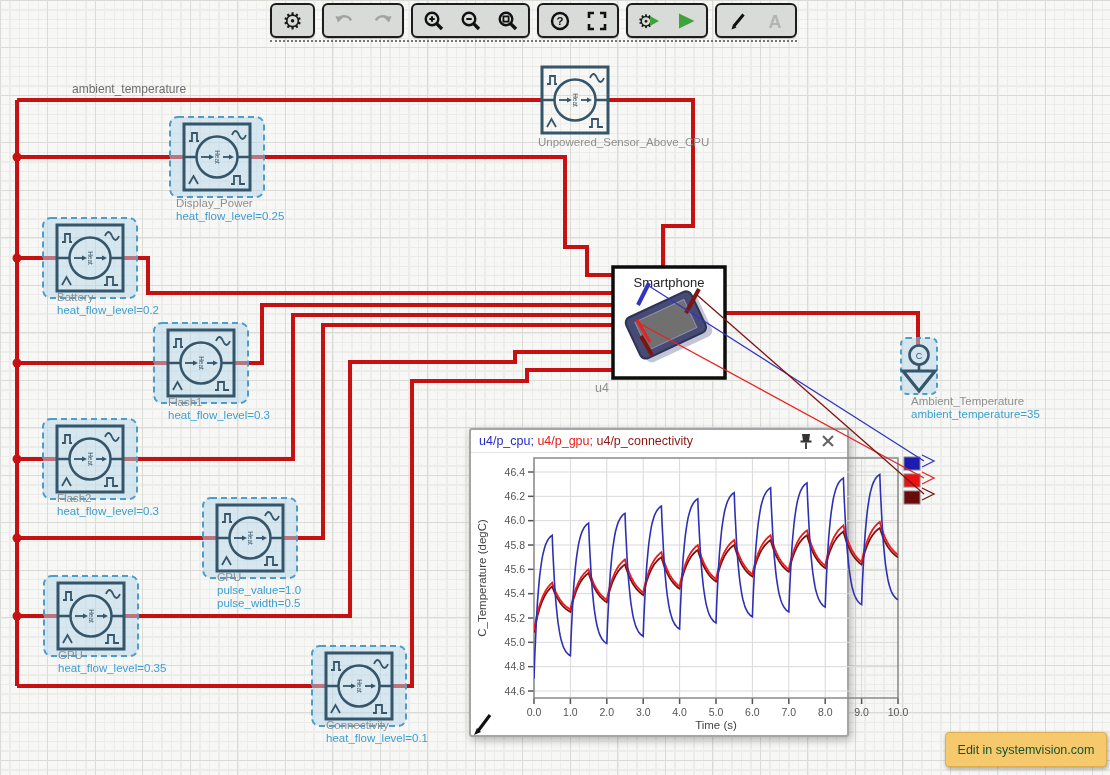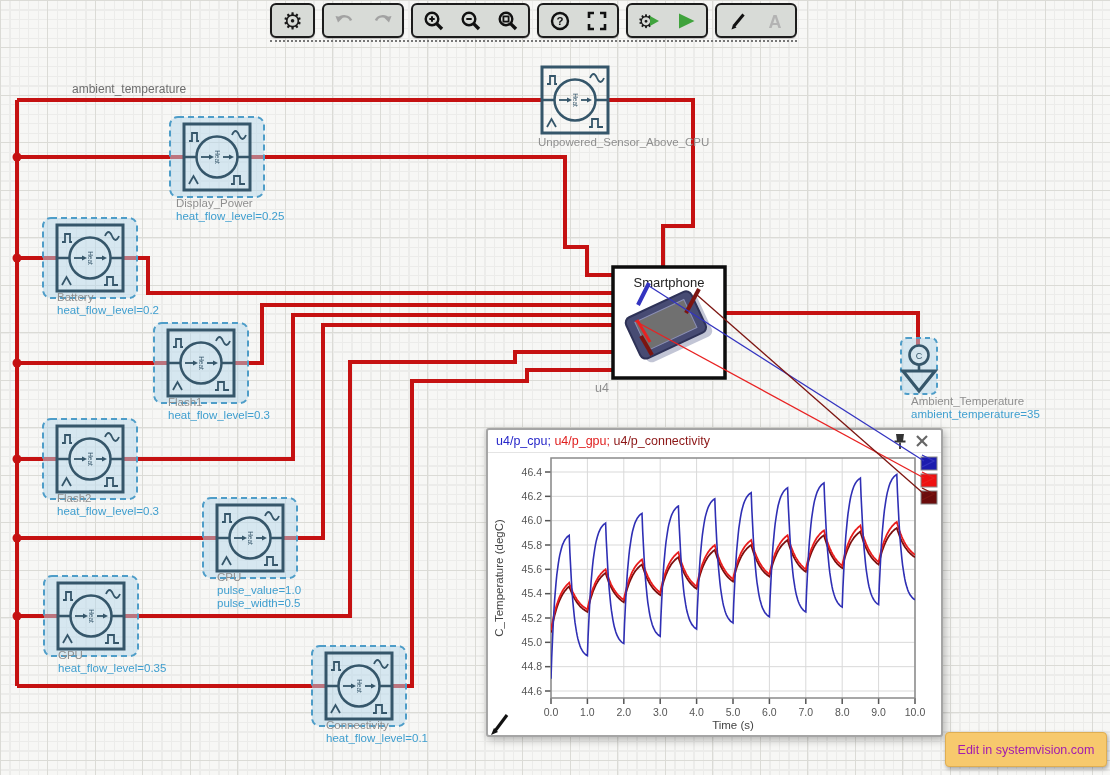"u4/p_cpu; u4/p_gpu; u4/p_connectivity" #chartwin { left: 486px -> 469px; width: 457px -> 380px }
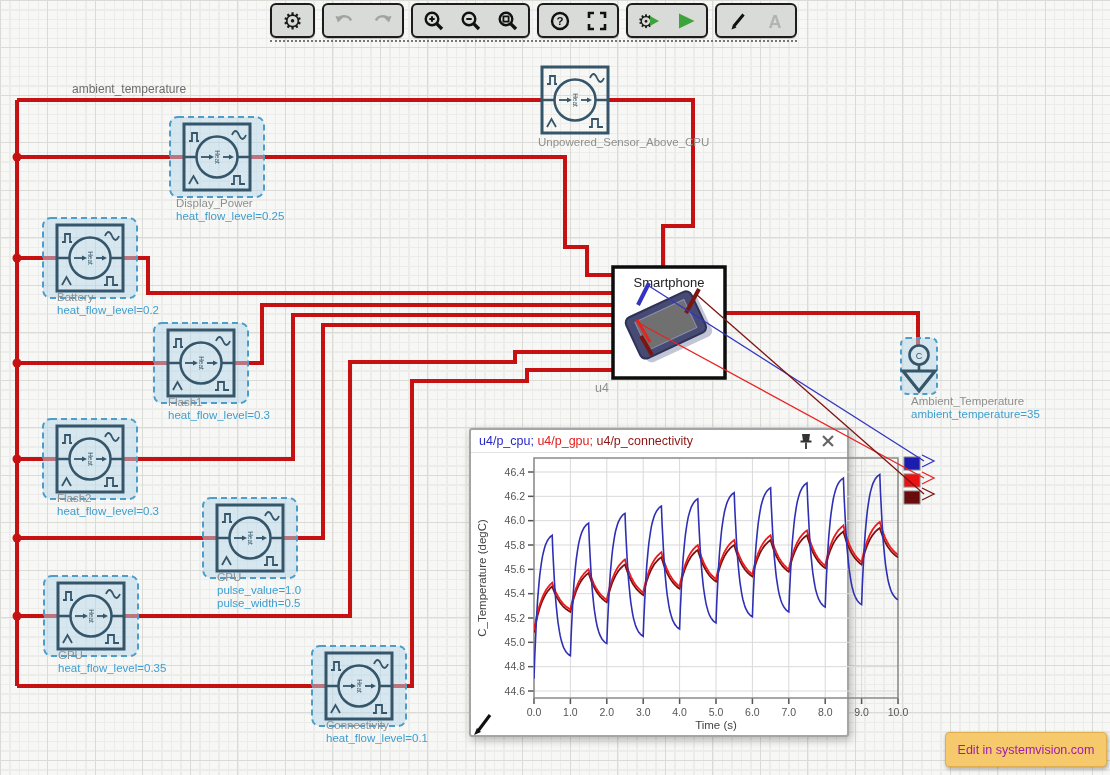"Edit in systemvision.com" #editbtn { color: #a21caf -> #14532d }
